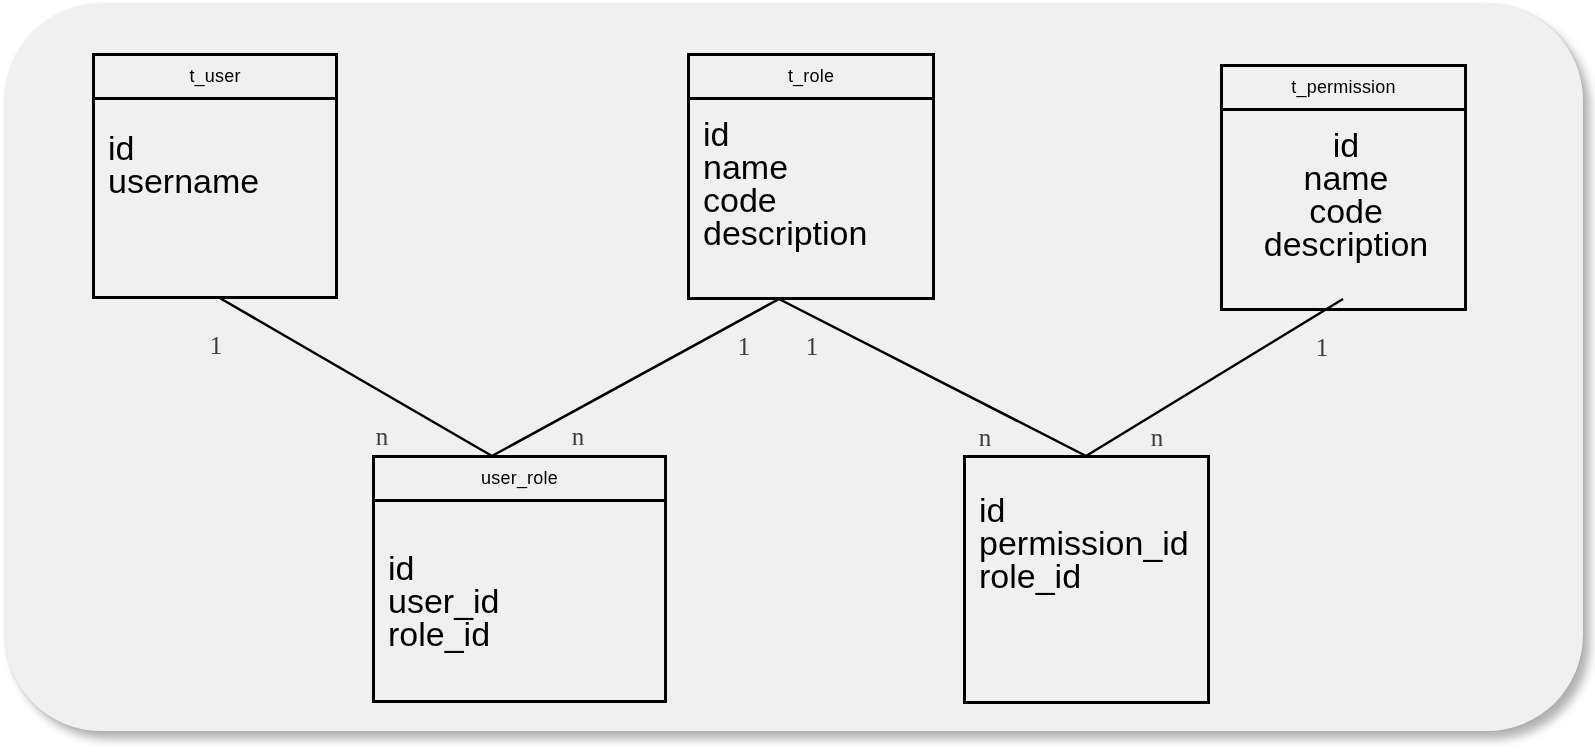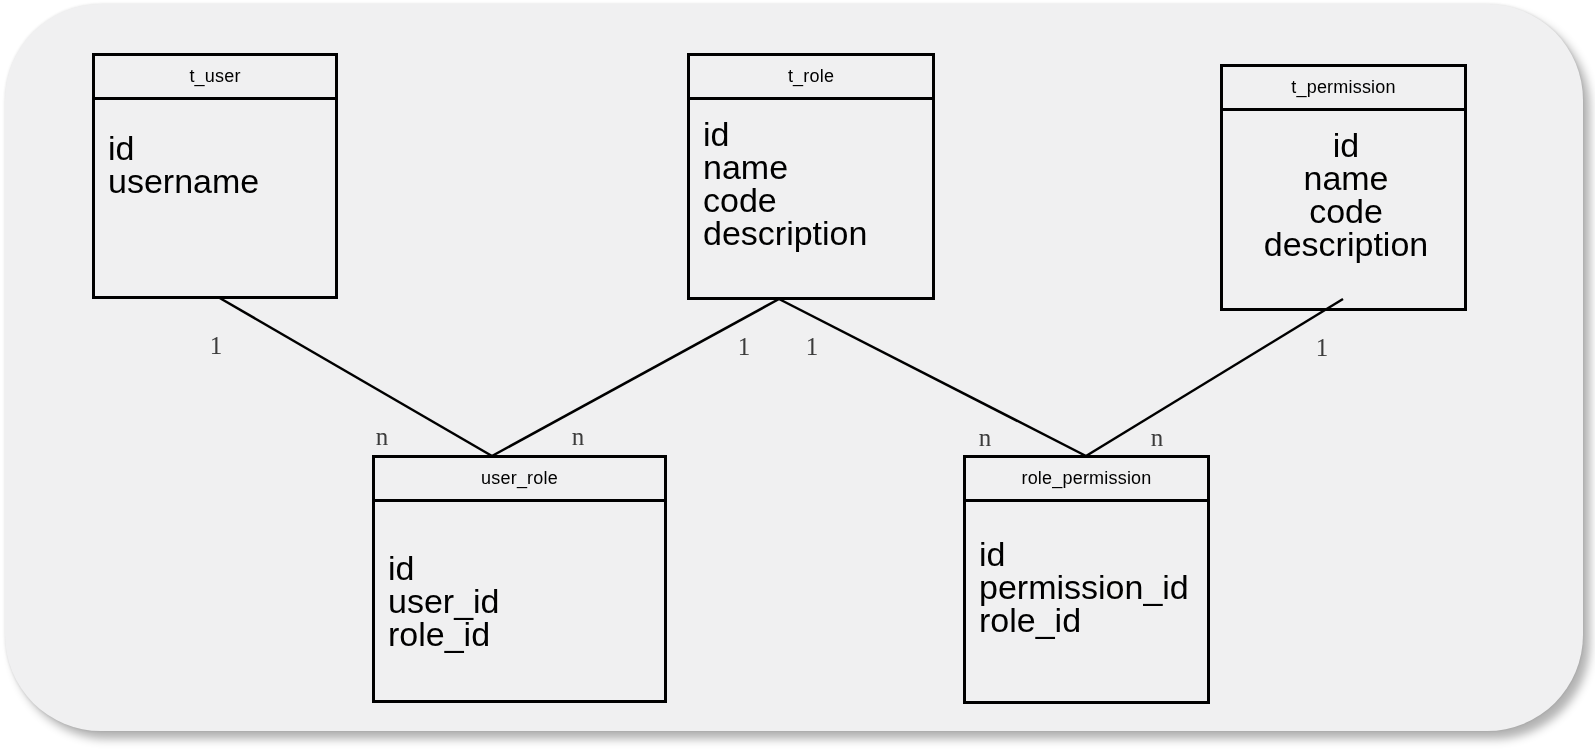"role_permission" div.entity-title { html: <div>role_permission</div> -> none }
